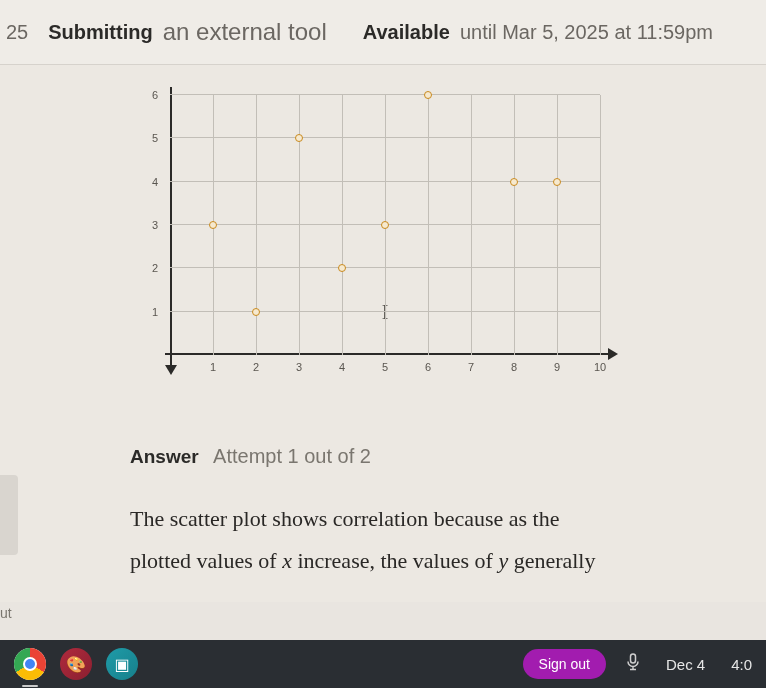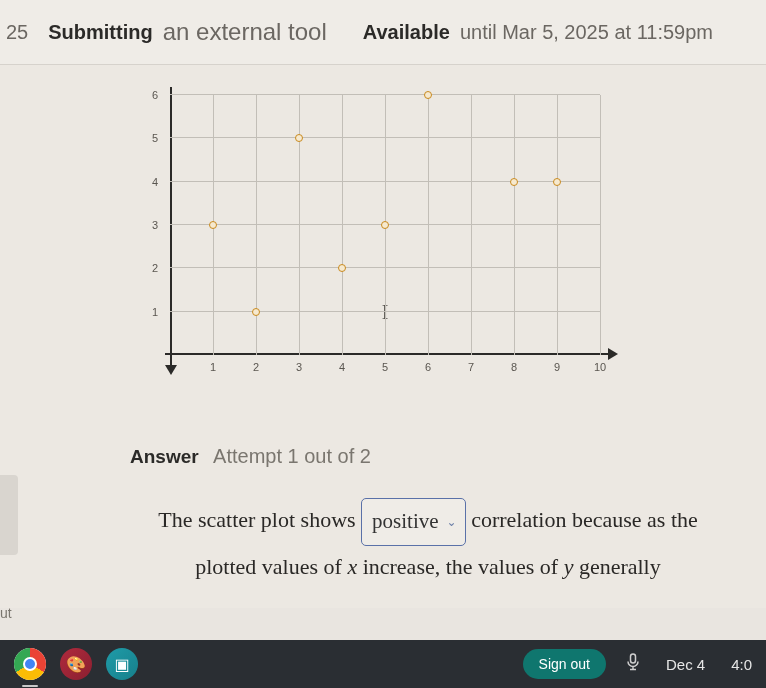"The scatter plot shows" .q-text { text-align: center -> none }
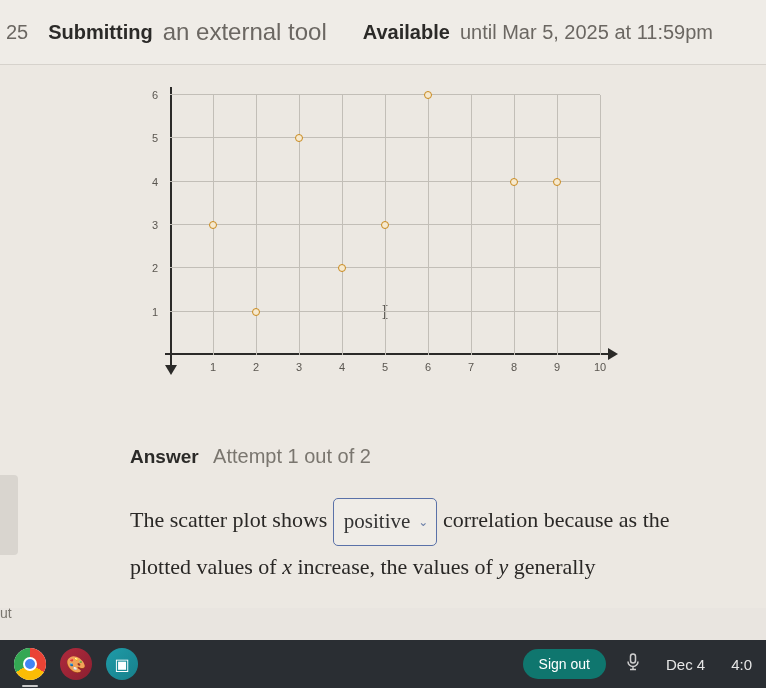"positive" span.correlation-select { html: <span> <span>positive</span> <span>⌄</span> </span> -> none }
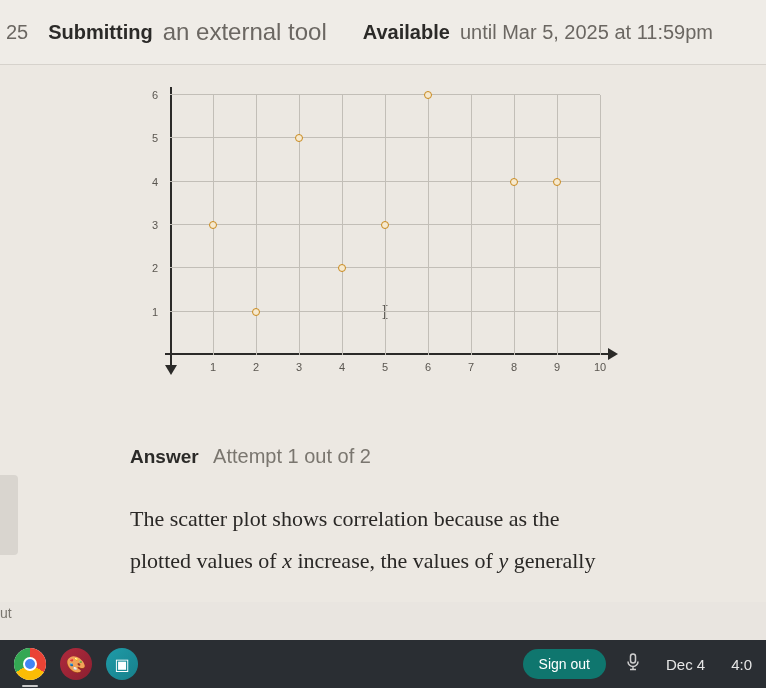"Sign out" .signout-pill { background: #0f766e -> #a21caf }
